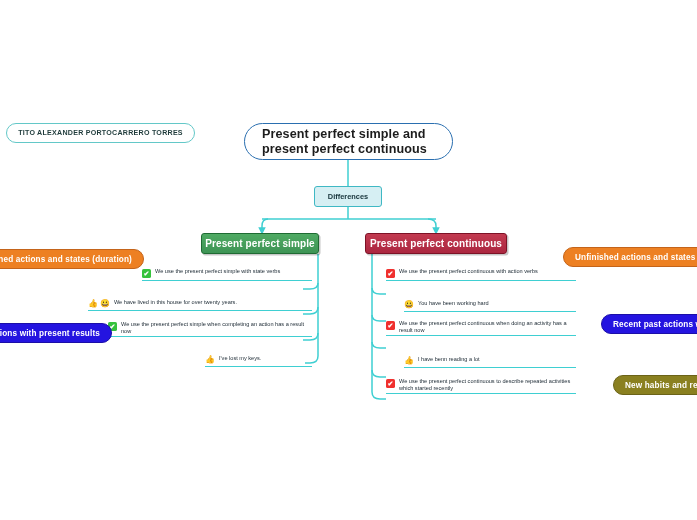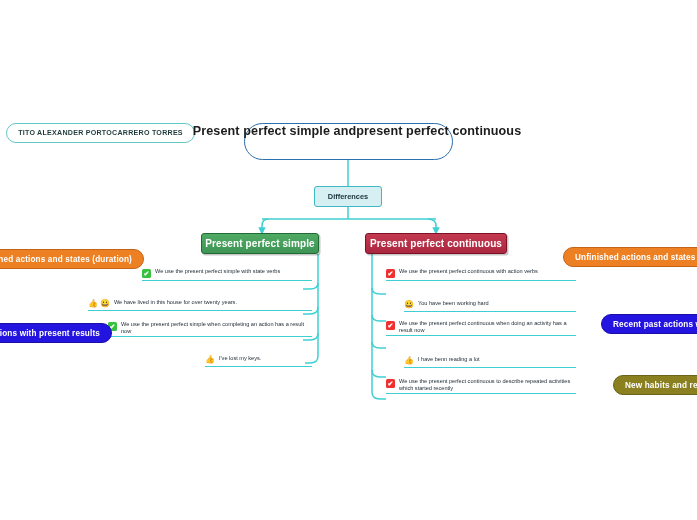"Present perfect simple and" .root { flex-direction: row -> column }
